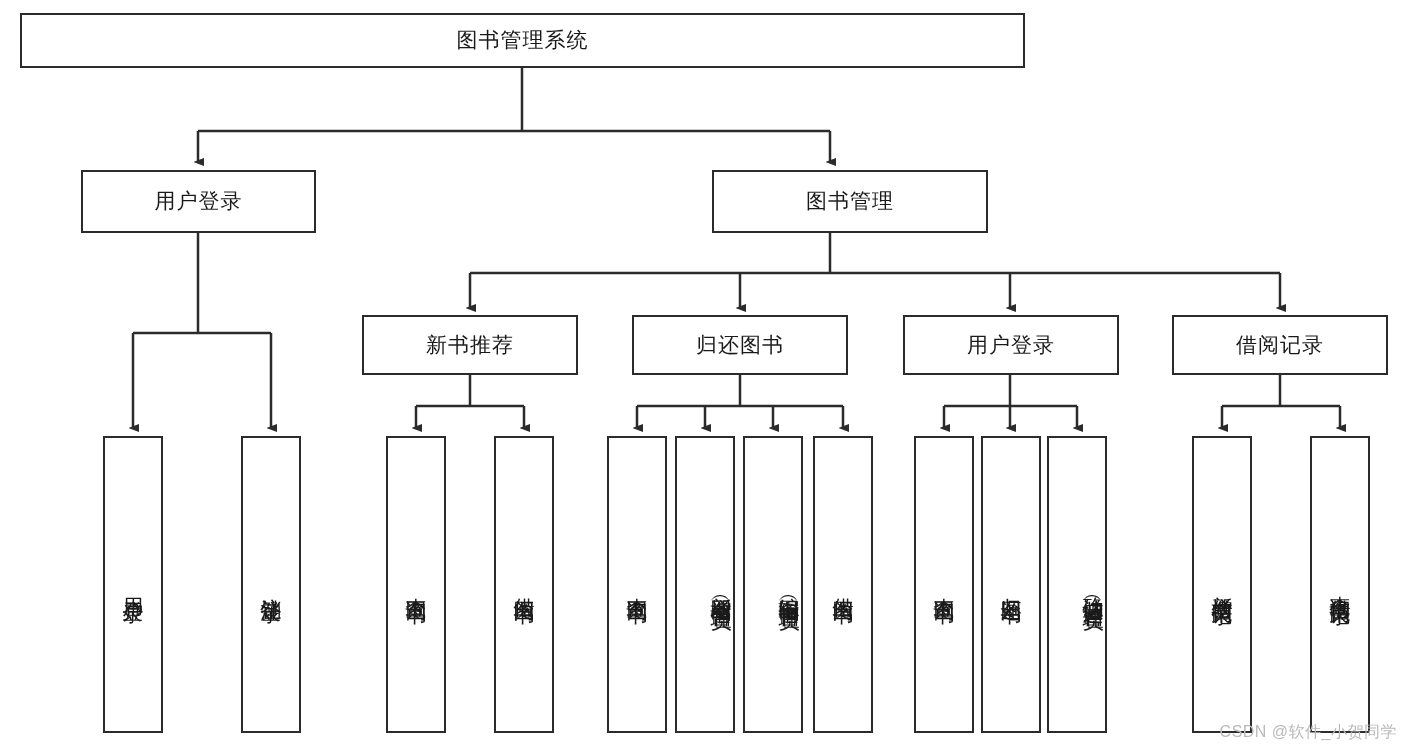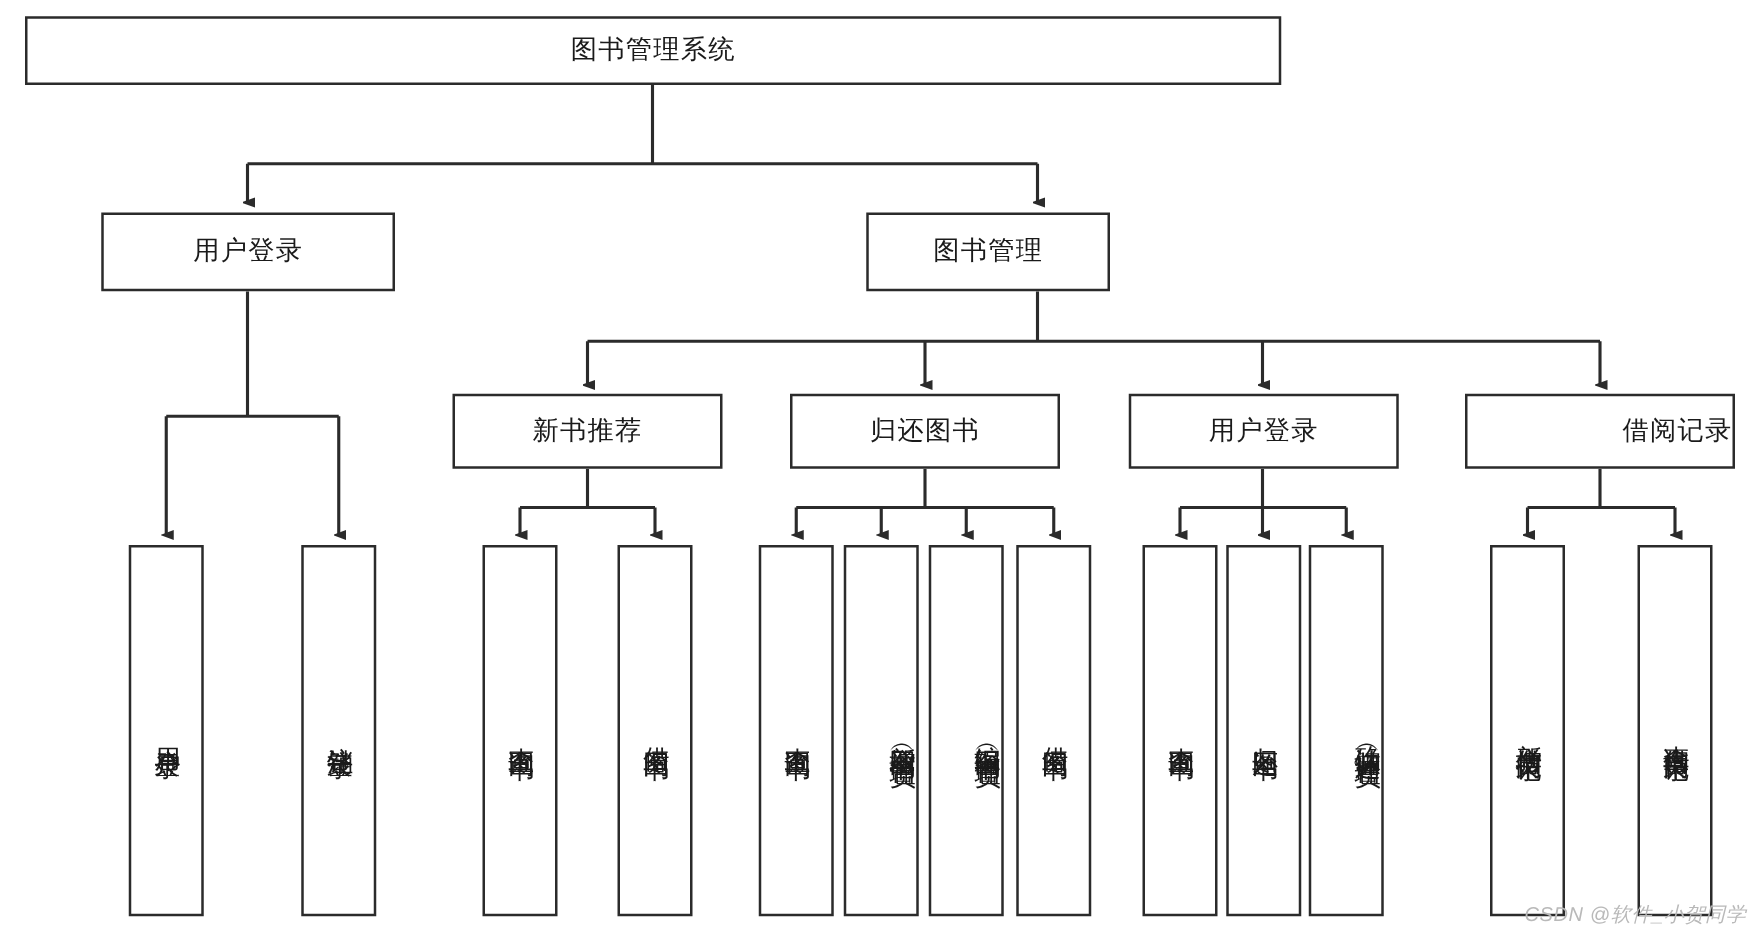"图书管理" div.node { left: 693px -> 712px; width: 195px -> 276px }
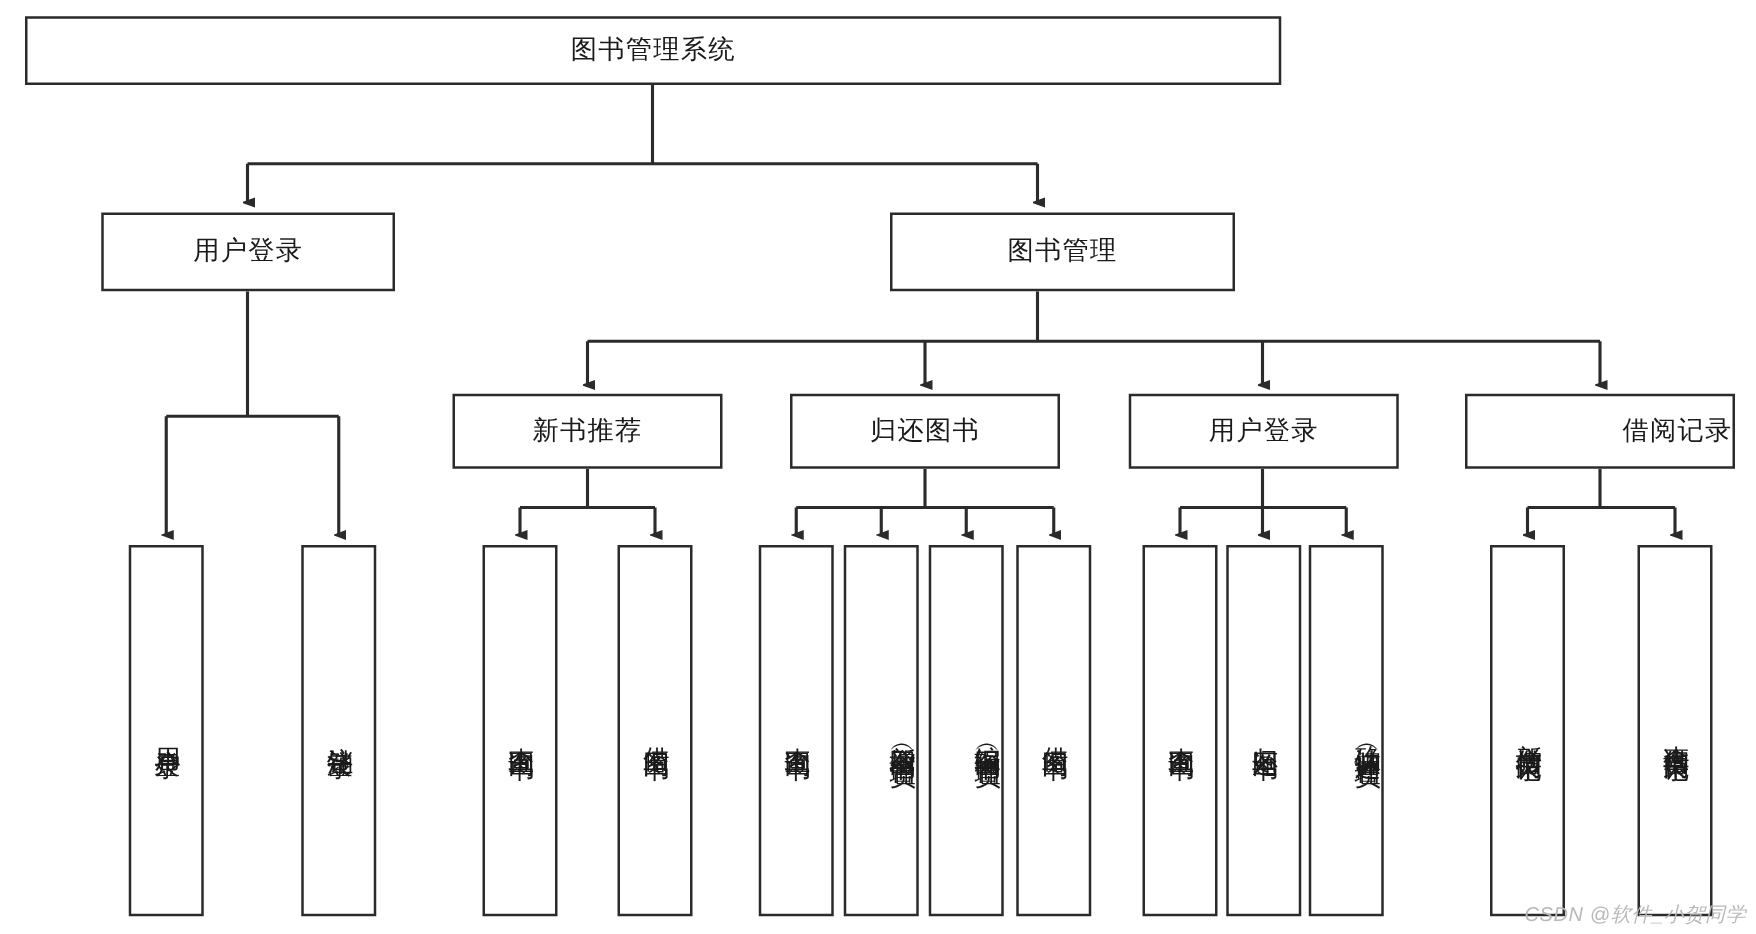"借阅记录" div.node { justify-content: flex-end -> none }
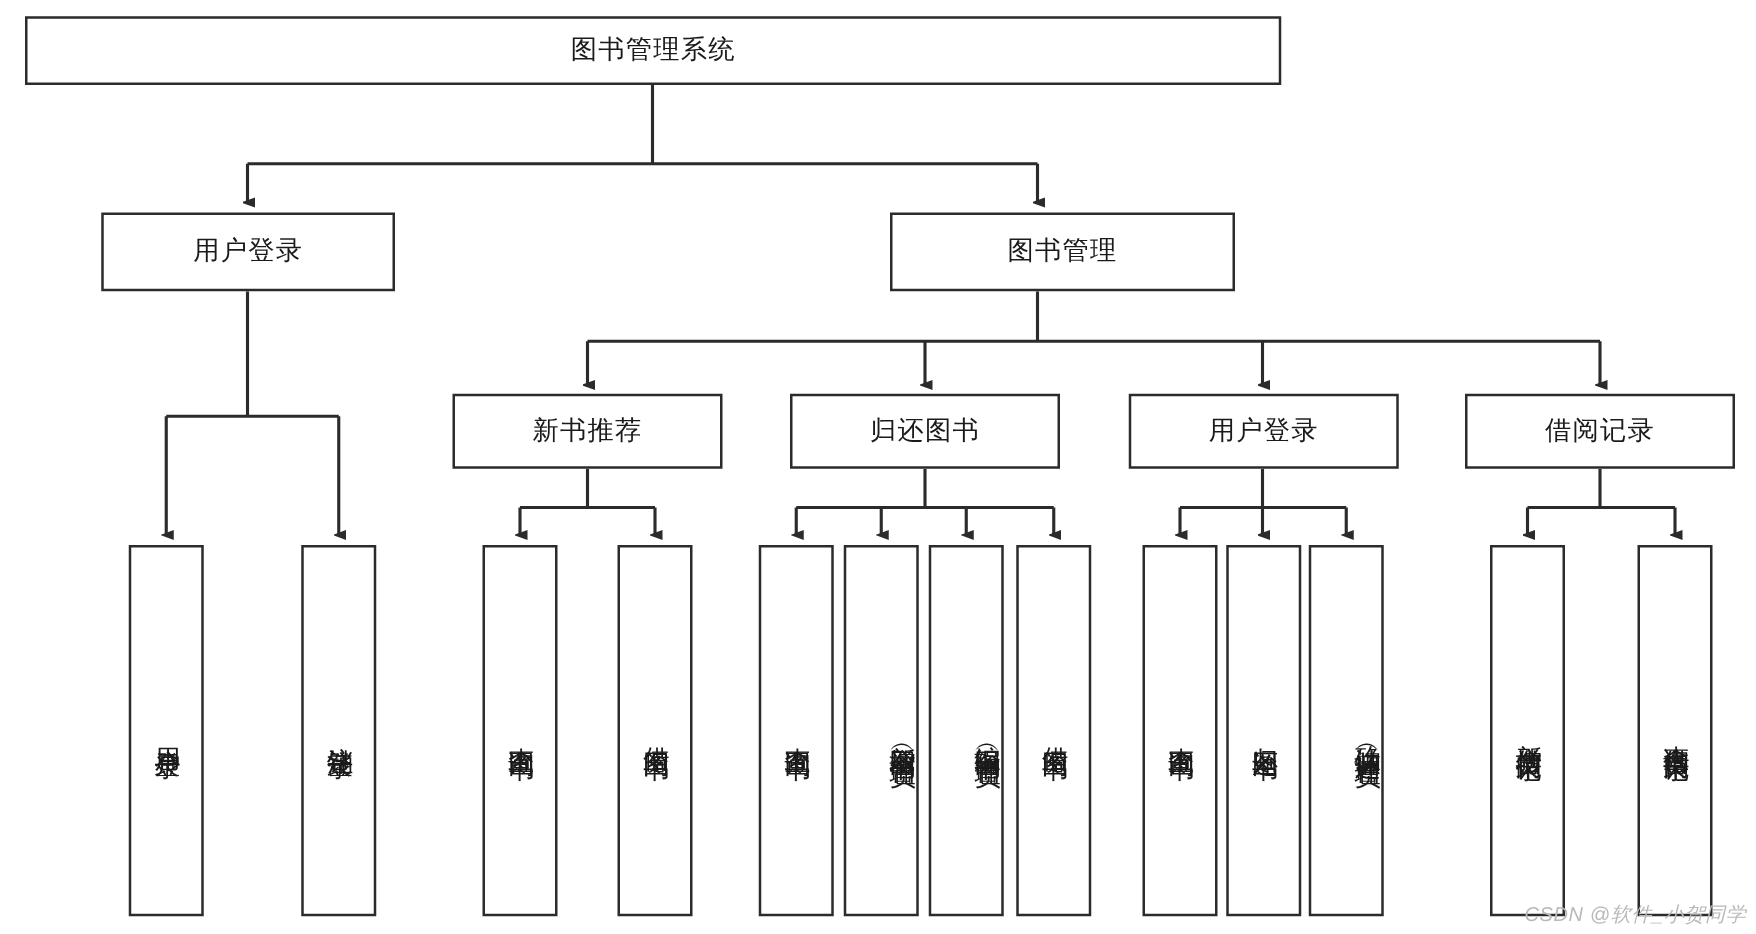"CSDN @软件_小贺同学" .watermark { font-style: italic -> none }
